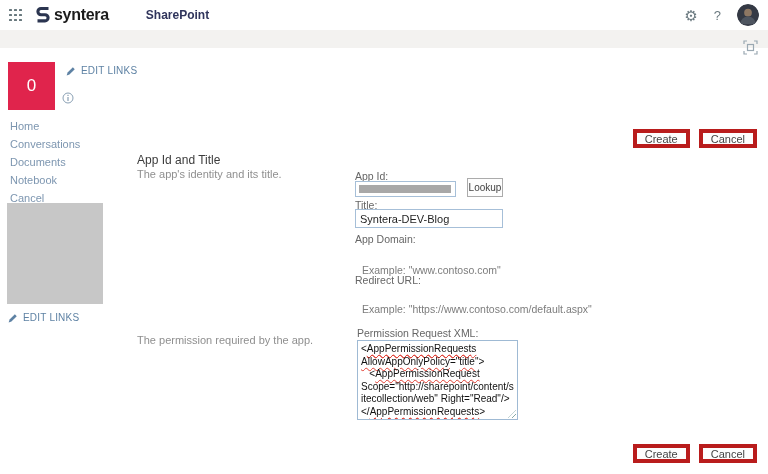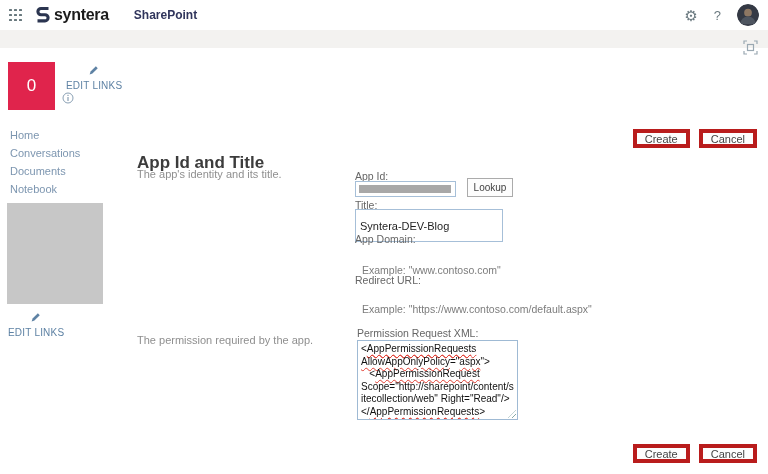"SharePoint" .product { margin-left: 25px -> 37px }
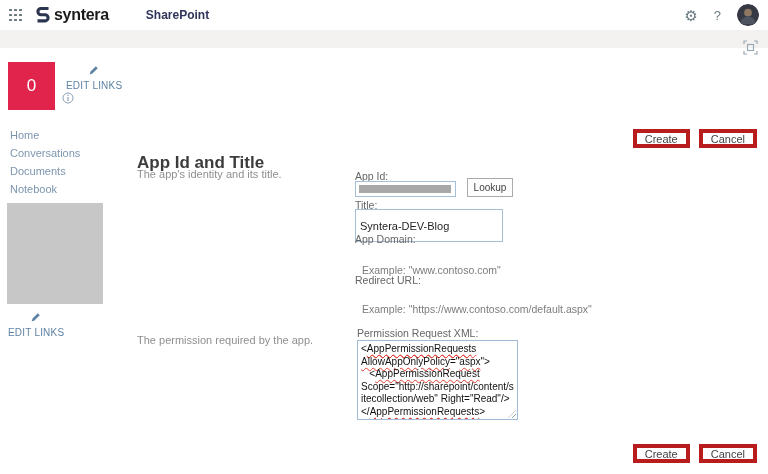"EDIT LINKS" .editlinks { flex-direction: column -> none }
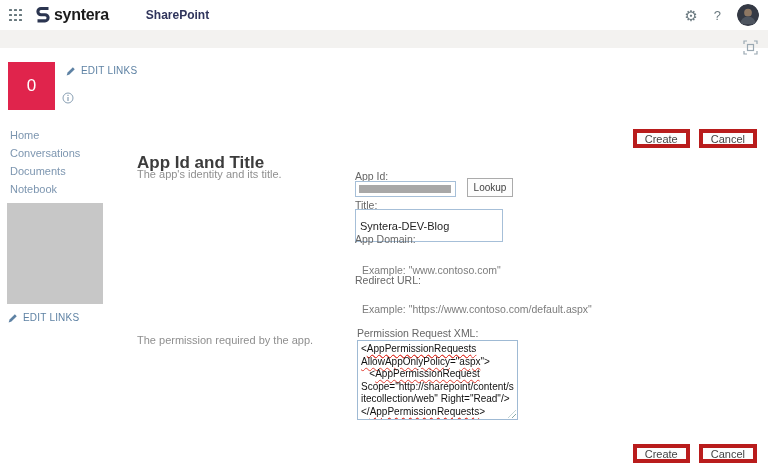"Home" .leftnav { margin-top: 9px -> none }
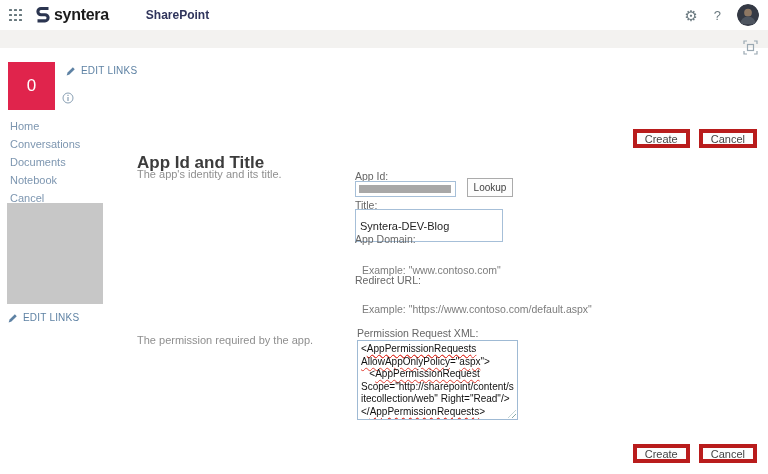"App Id and Title" .section-title { font-size: 17px -> 12px; font-weight: 700 -> 400 }
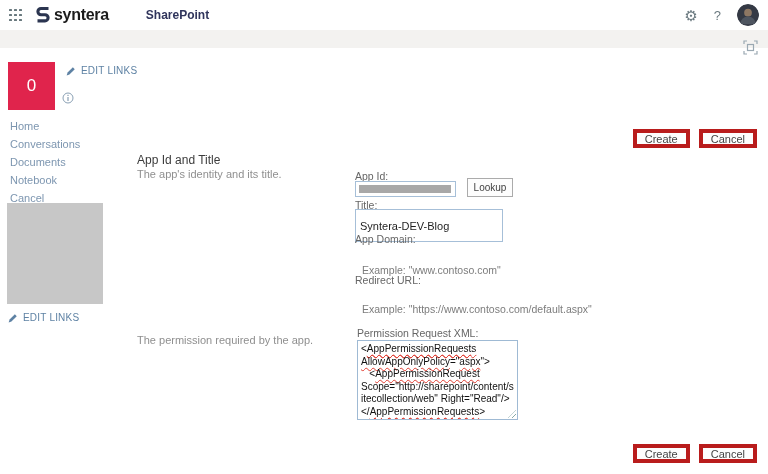"Lookup" .lookup-btn { width: 46px -> 36px }
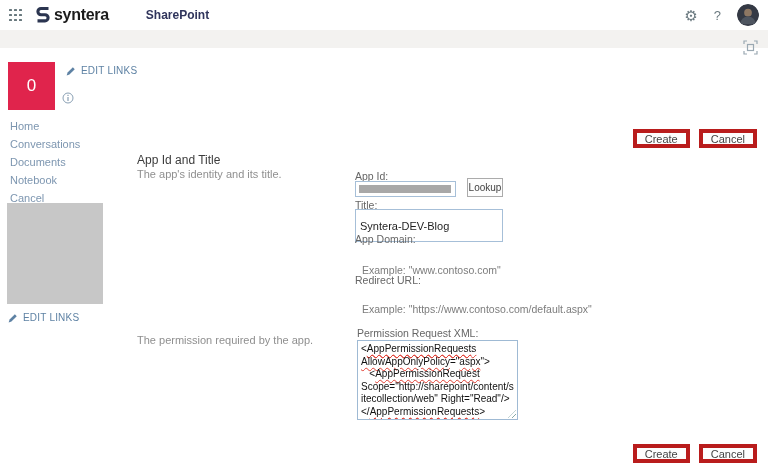"Syntera-DEV-Blog" .tinput { height: 33px -> 19px }
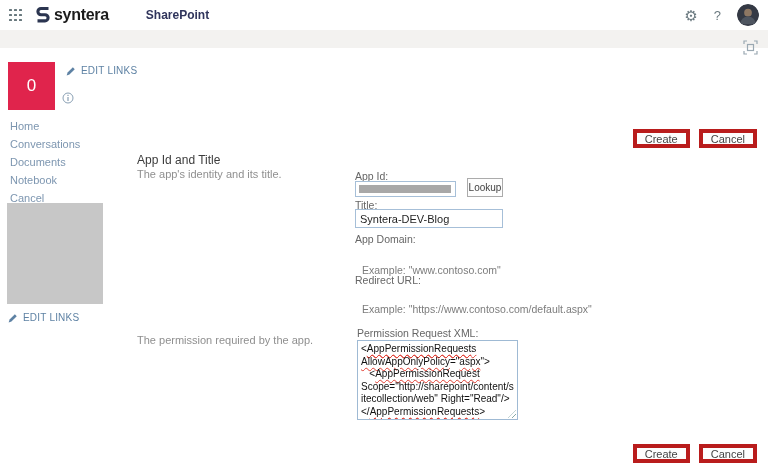"aspx" span.sq { text: aspx -> title }
